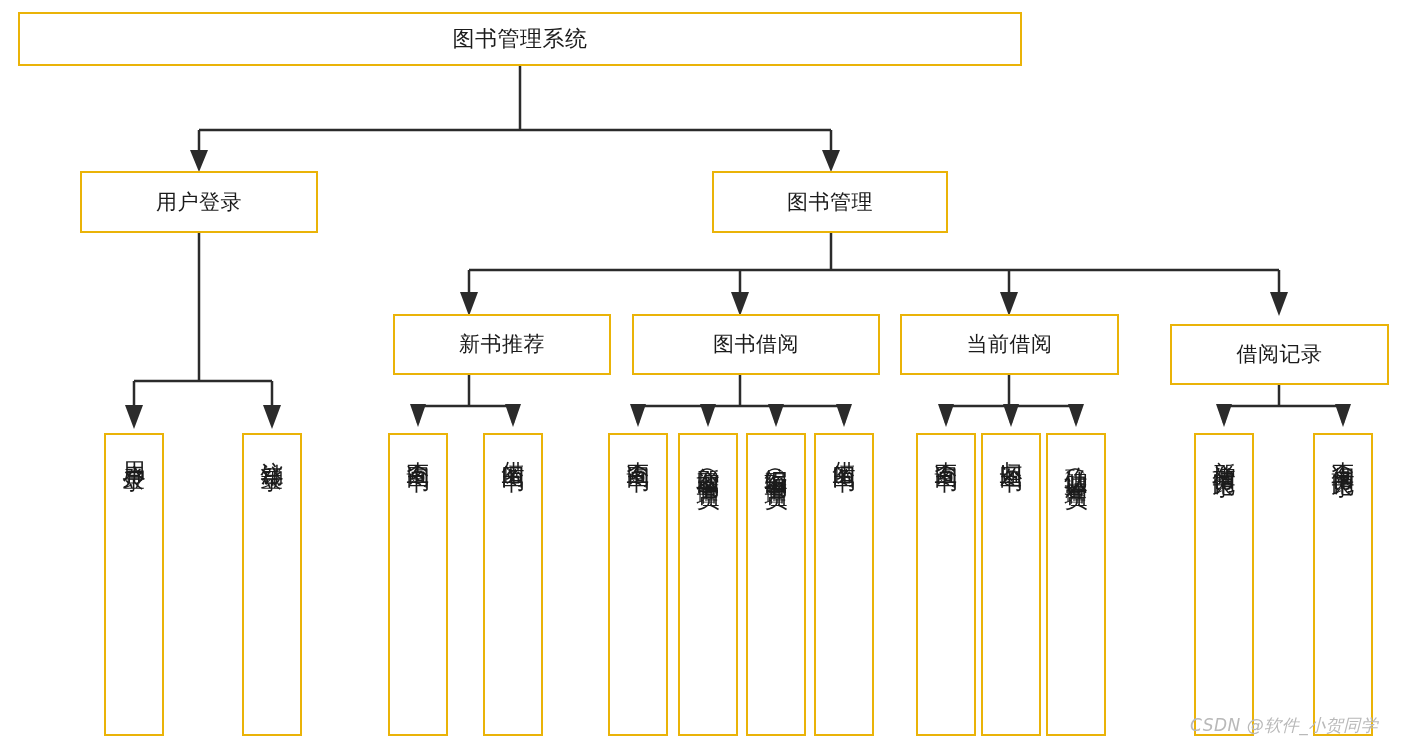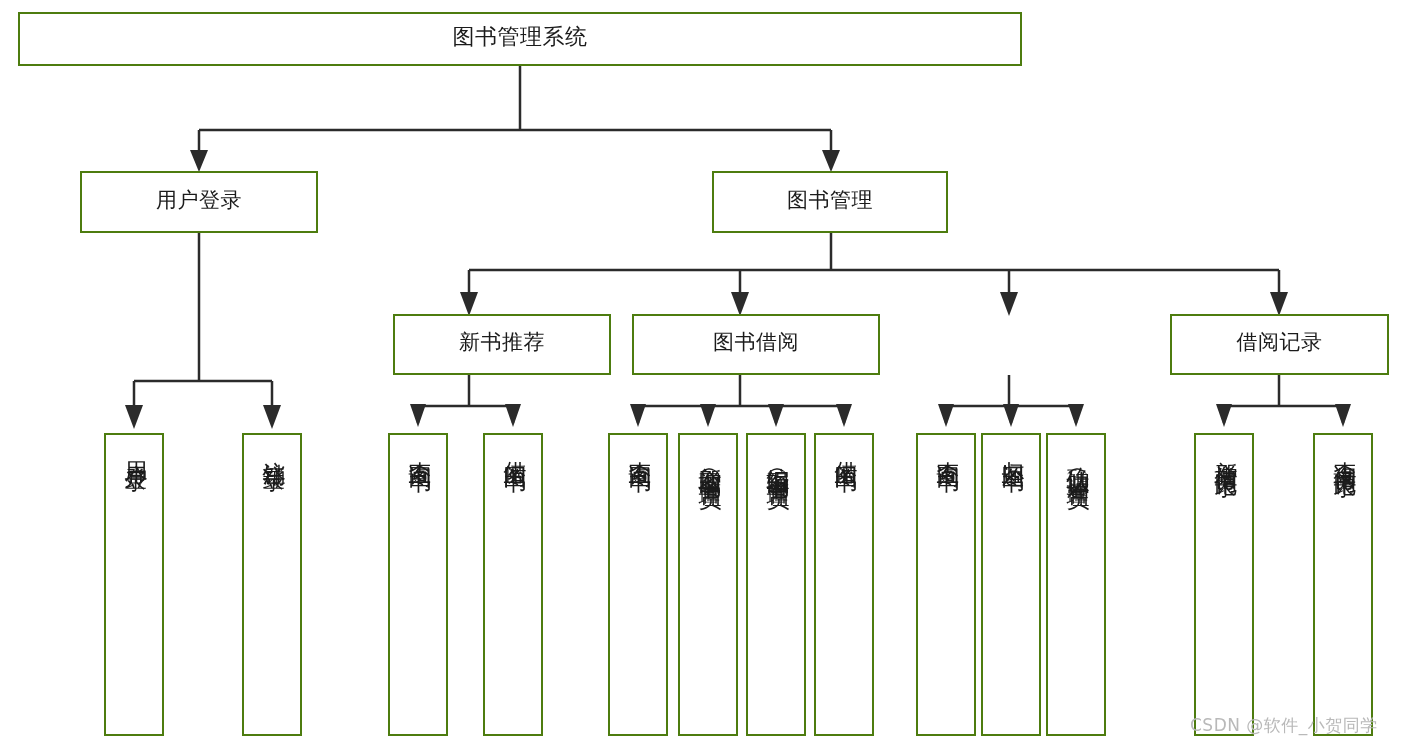"图书管理系统" .node { border: 2px solid #4d7c0f -> 2px solid #eab308; font-family: Liberation Mono, monospace -> none }
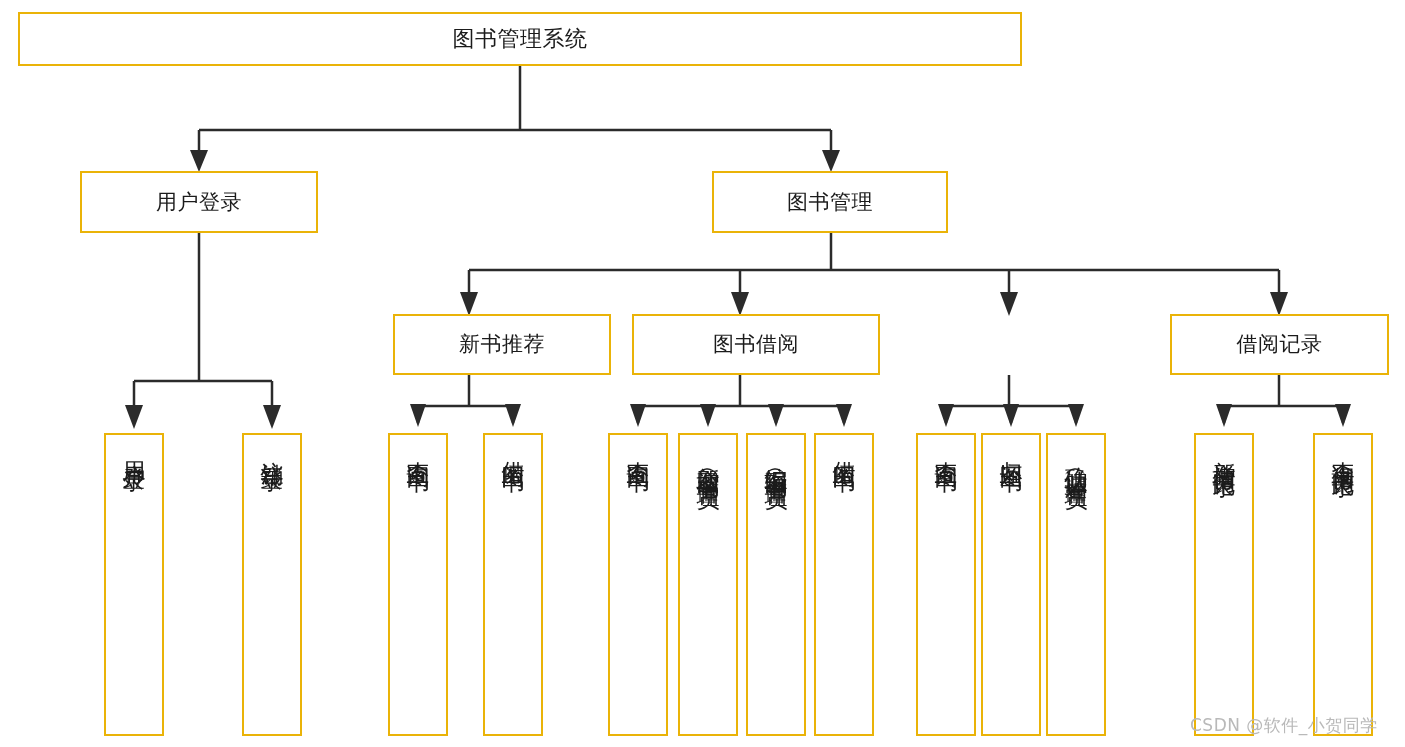"当前借阅" div.node { html: none -> <div> <span>当前借阅</span> </div> }
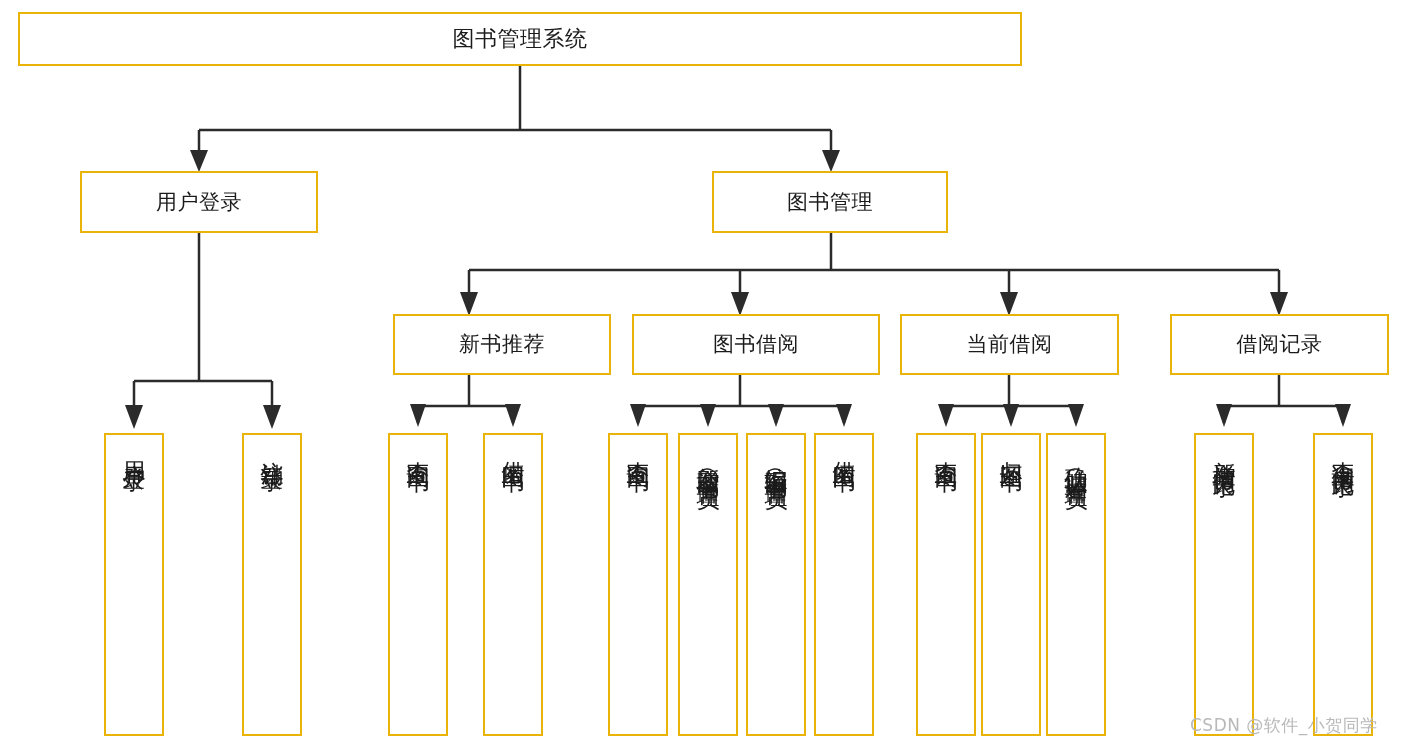"借阅记录" div.node { top: 314px -> 324px }
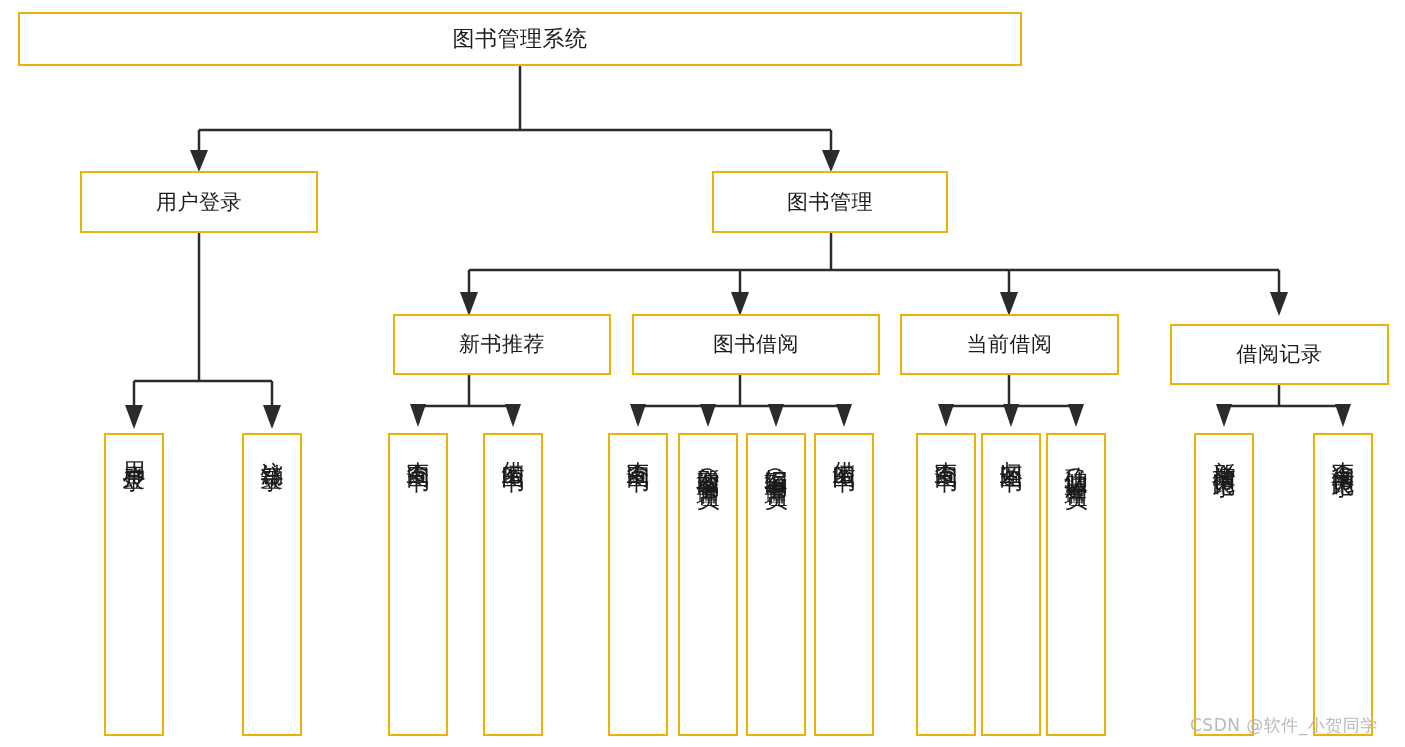"CSDN @软件_小贺同学" .watermark { font-style: none -> italic }
